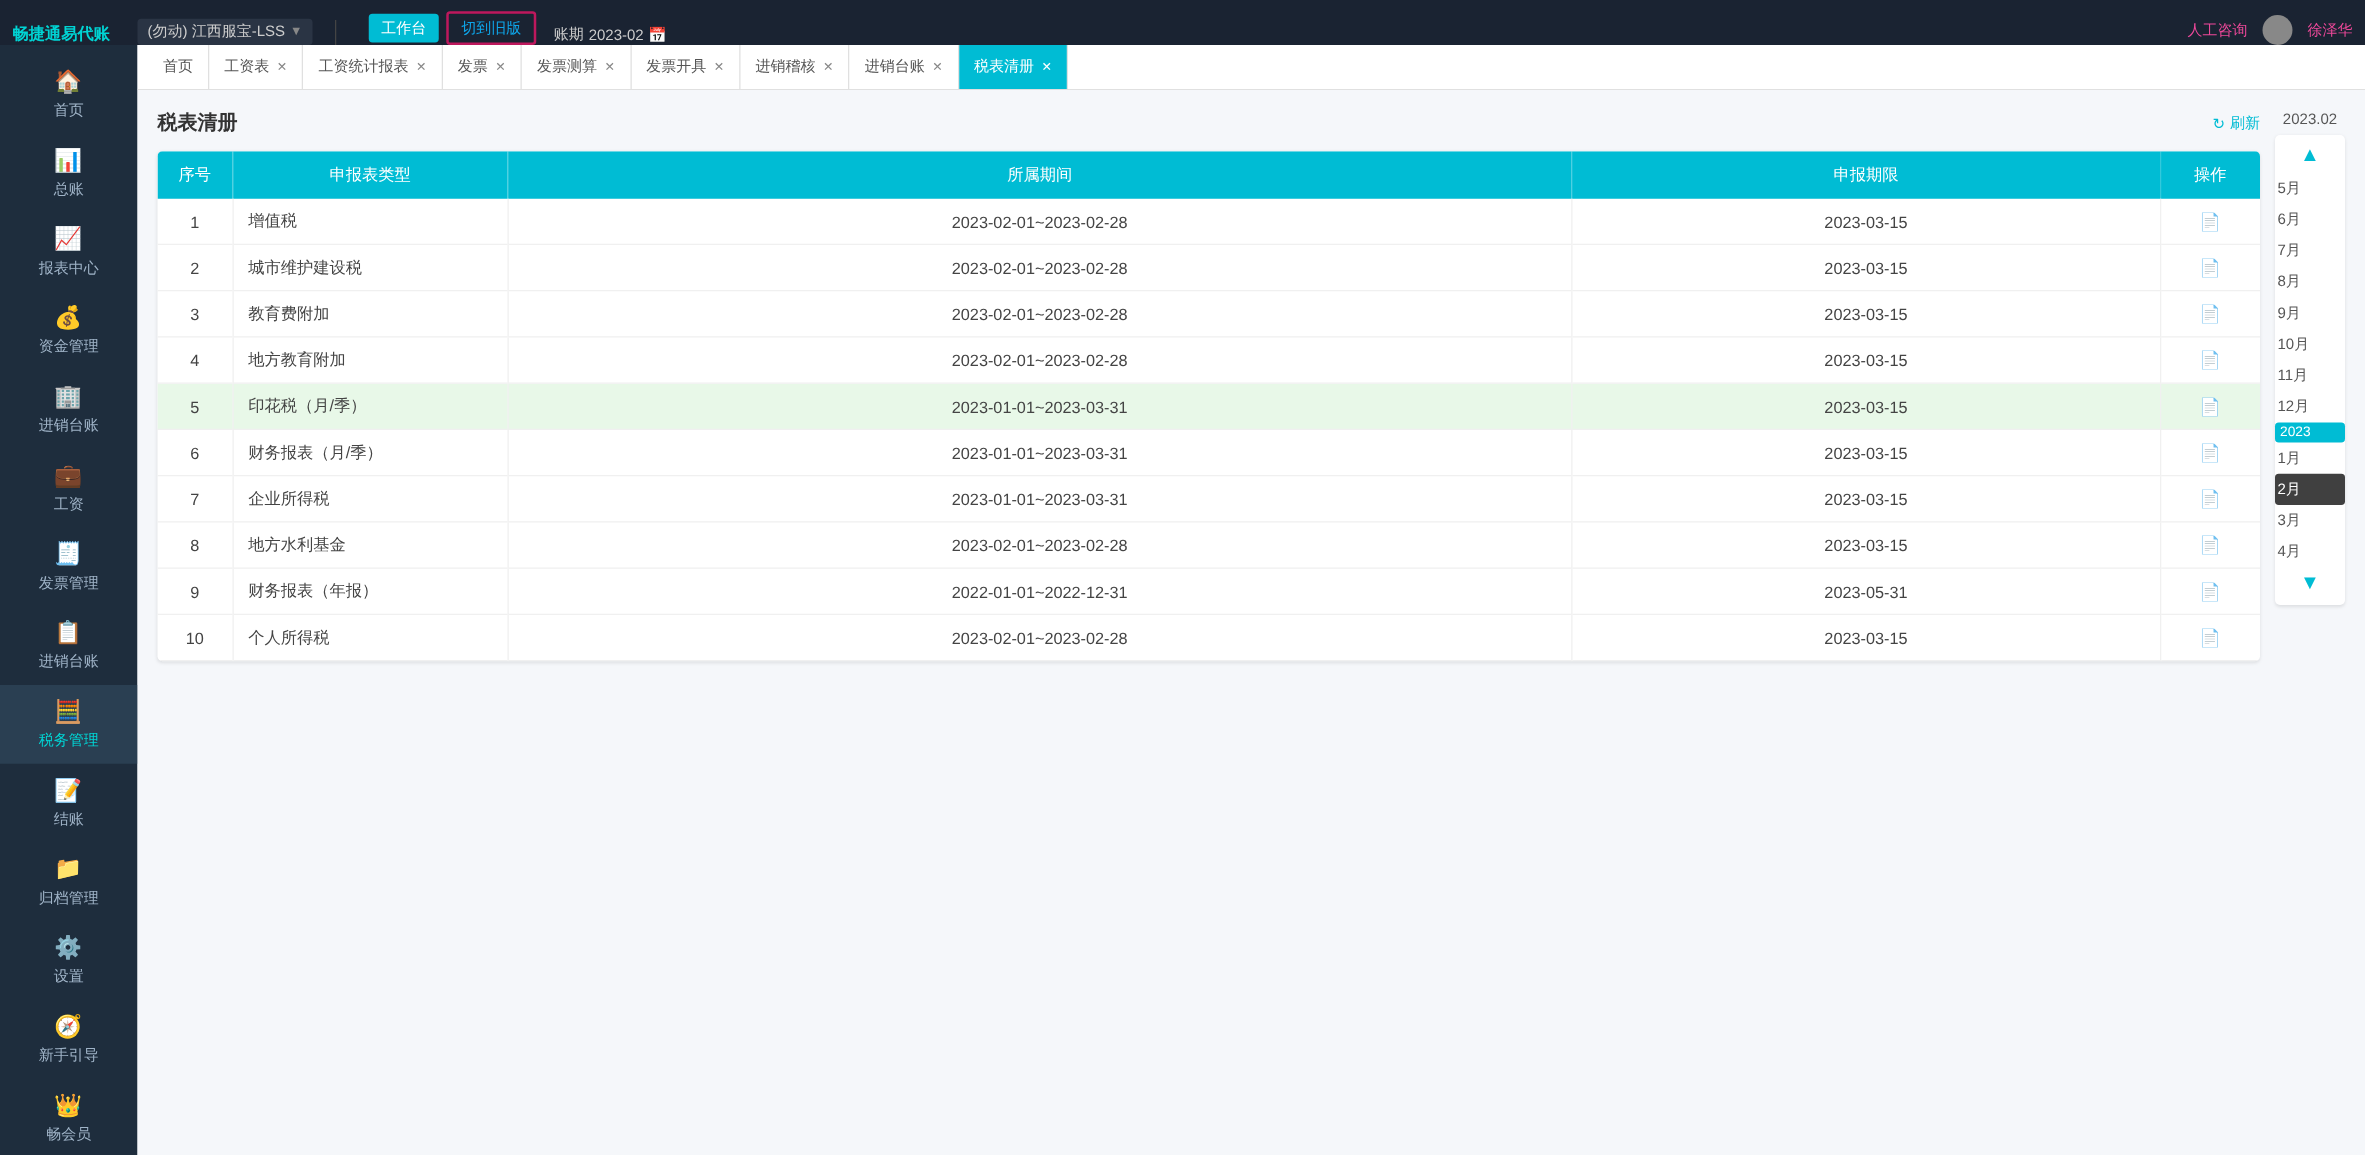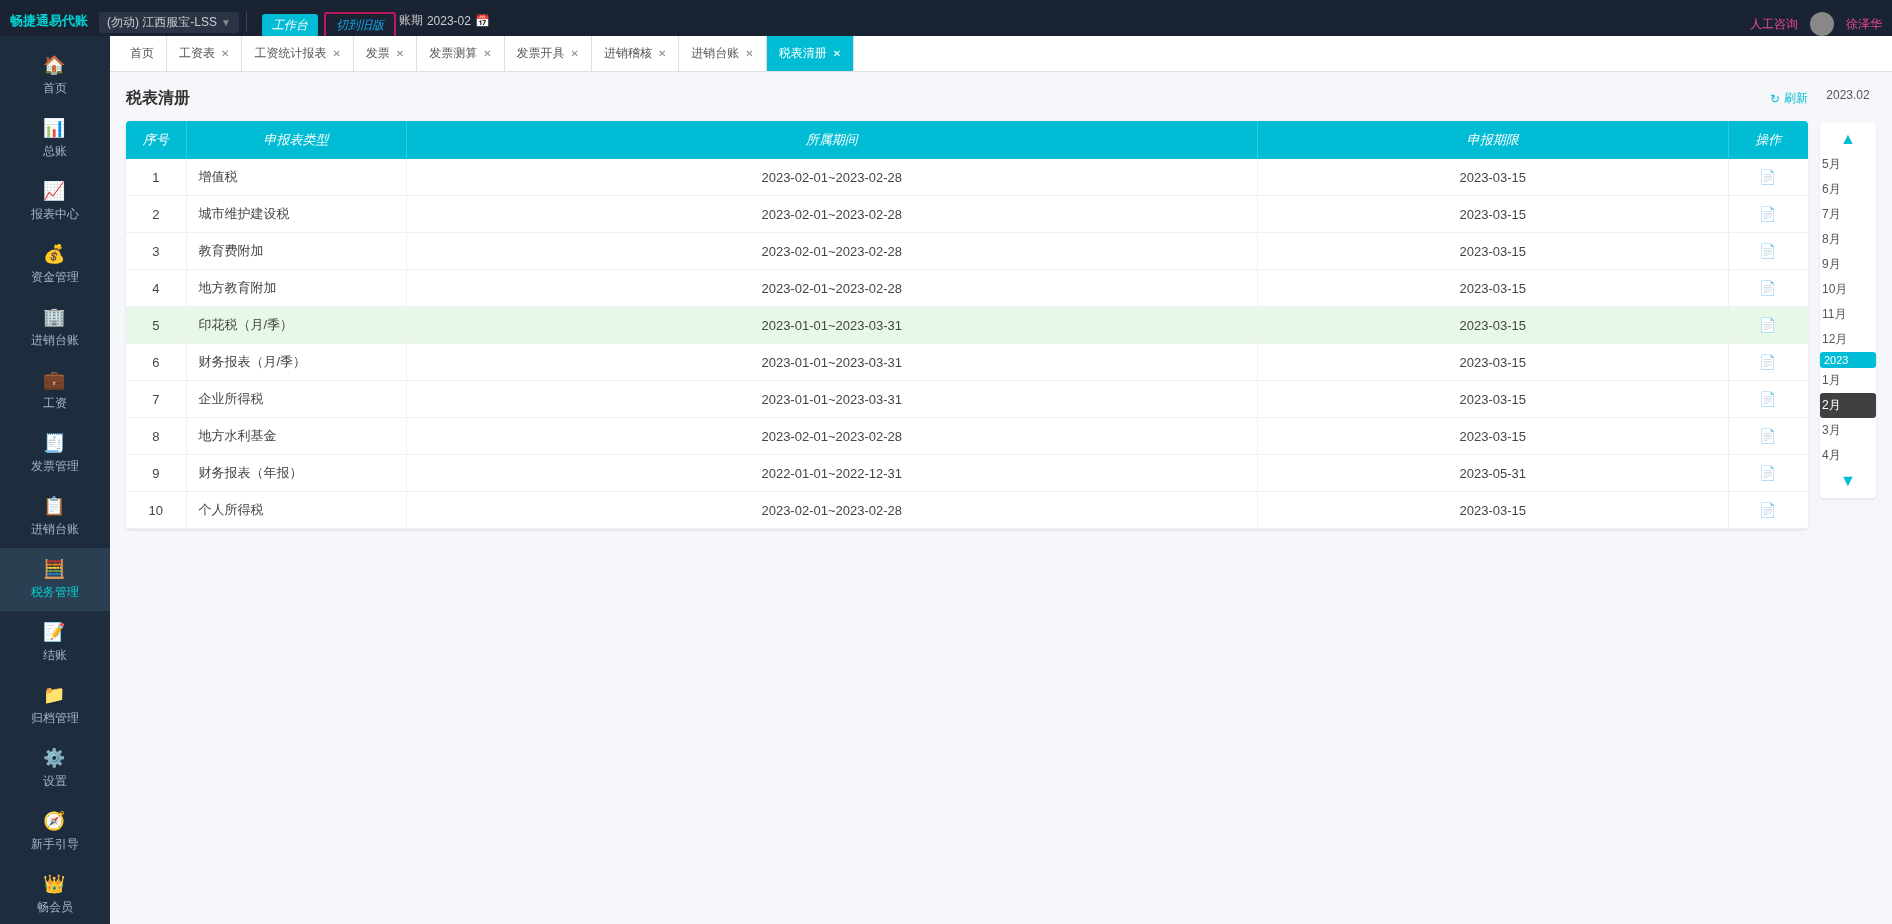"畅捷通易代账" .top-bar { align-items: flex-start -> flex-end; gap: 3px -> 14px; padding: 12px 10px -> 0 10px }
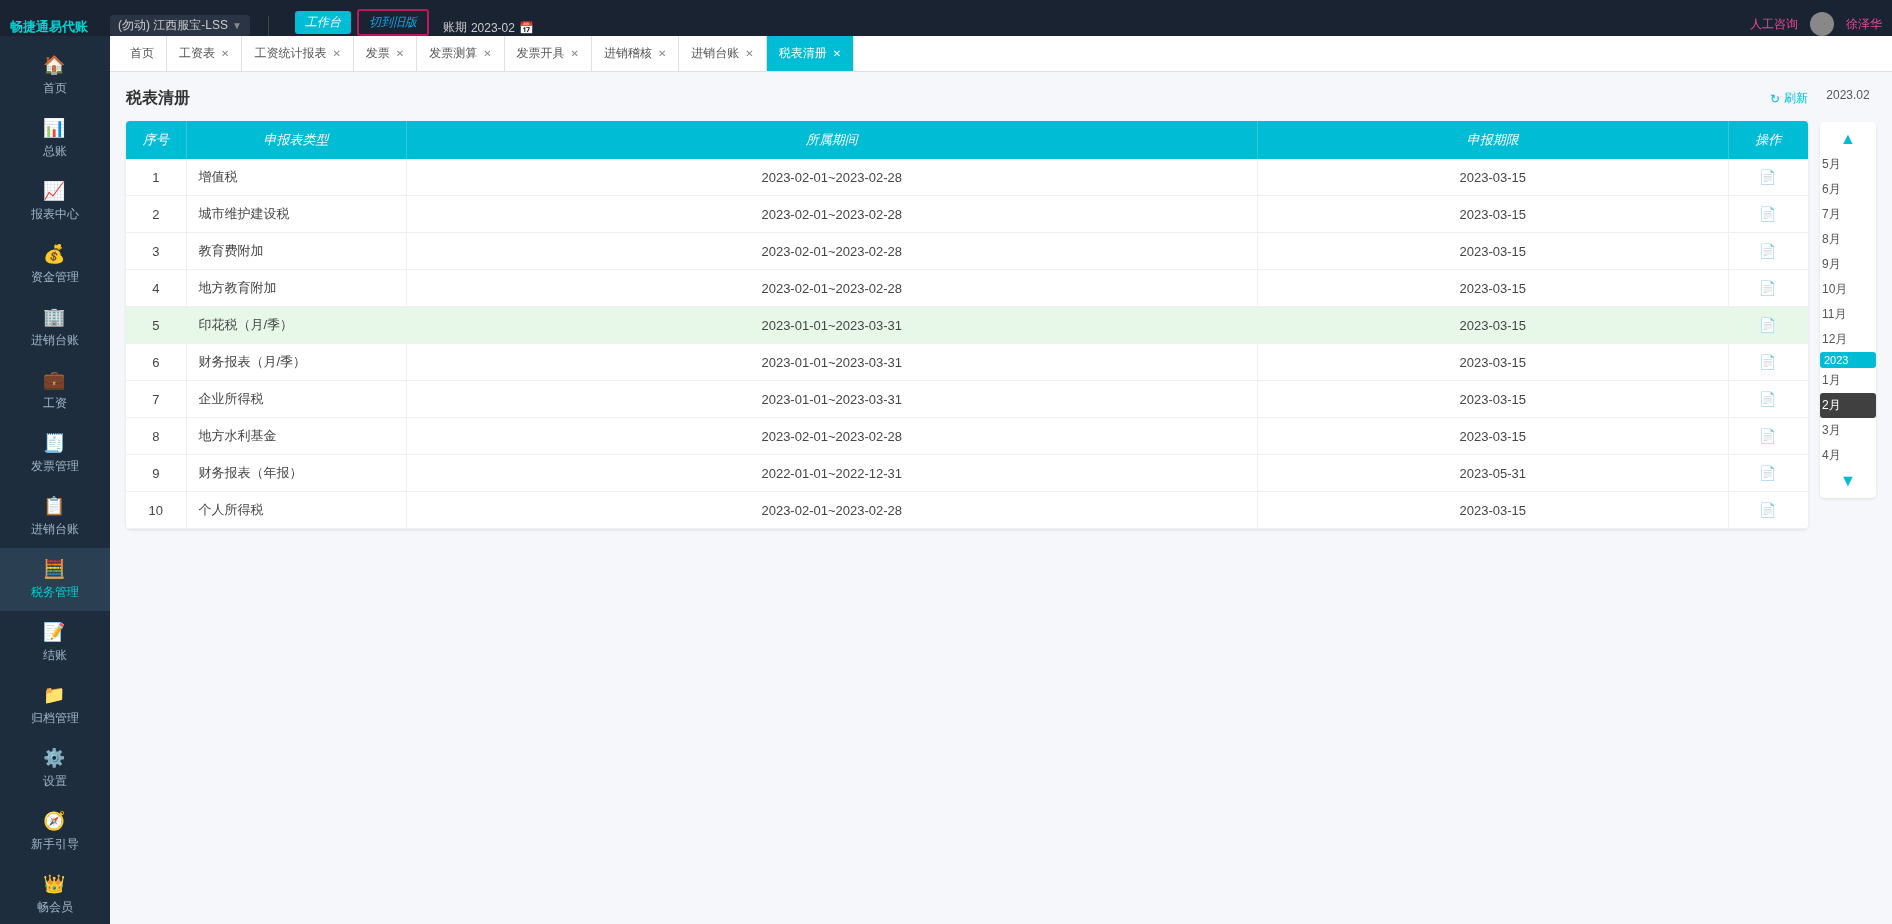"工作台" .top-bar-btn { font-style: italic -> none }
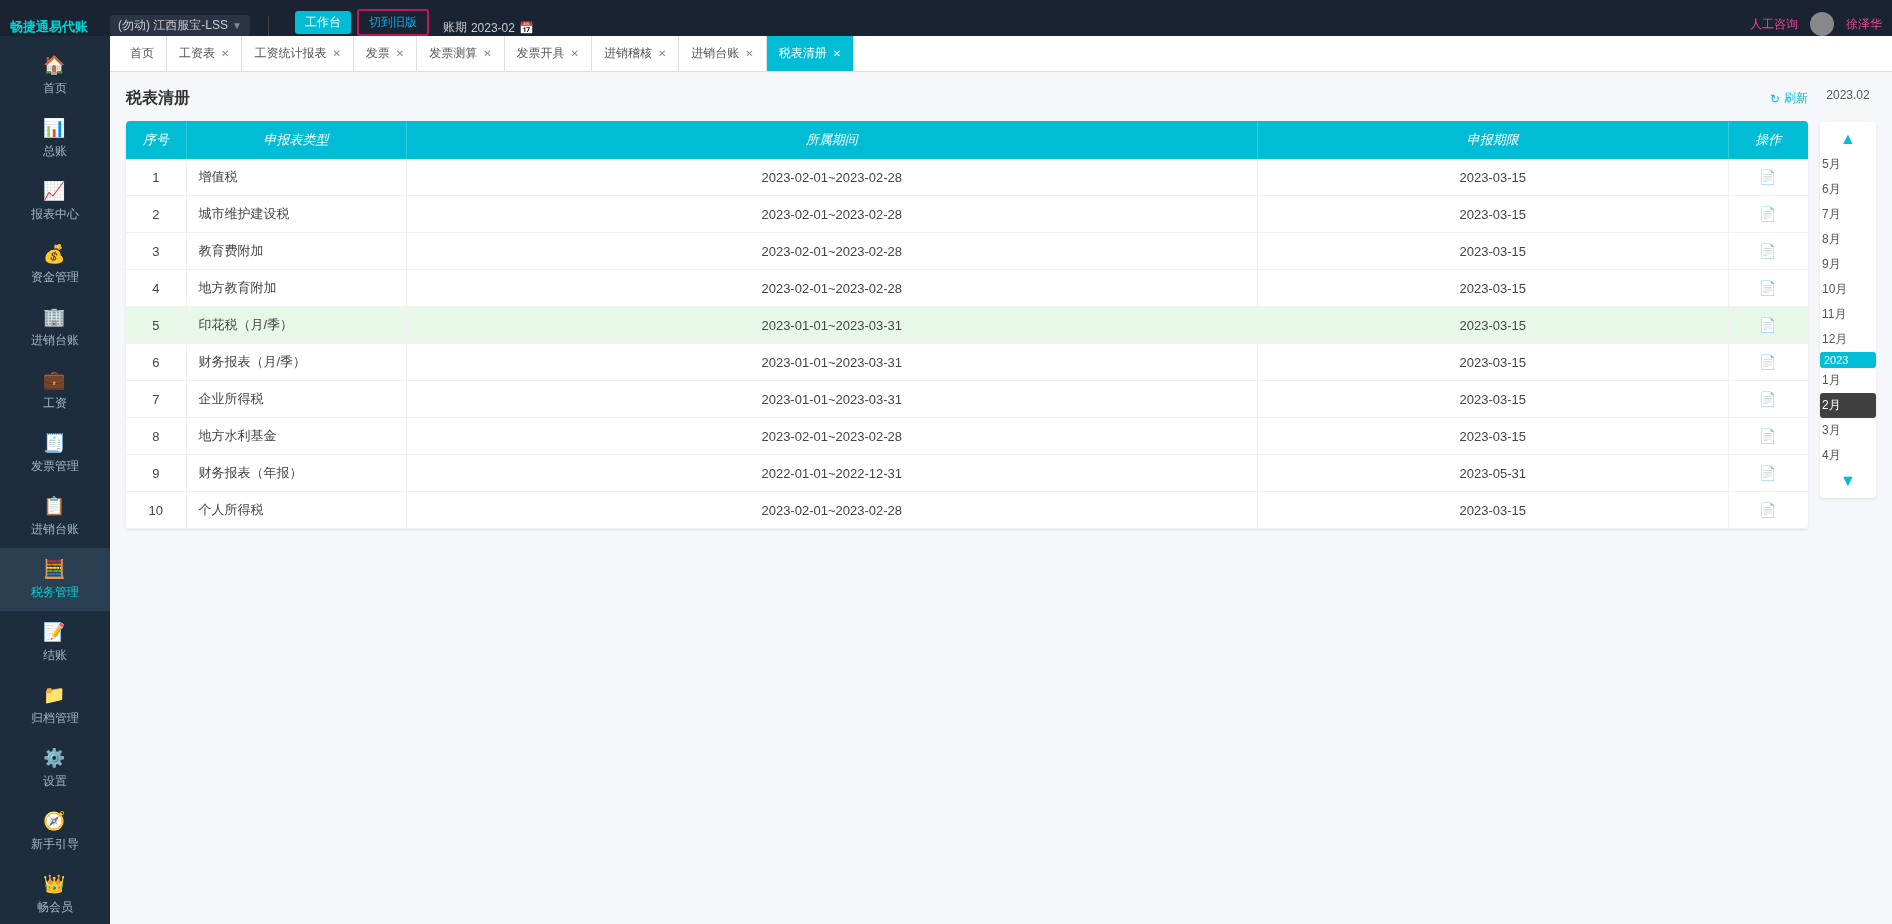"2023.02" div { margin-bottom: 20px -> 6px }
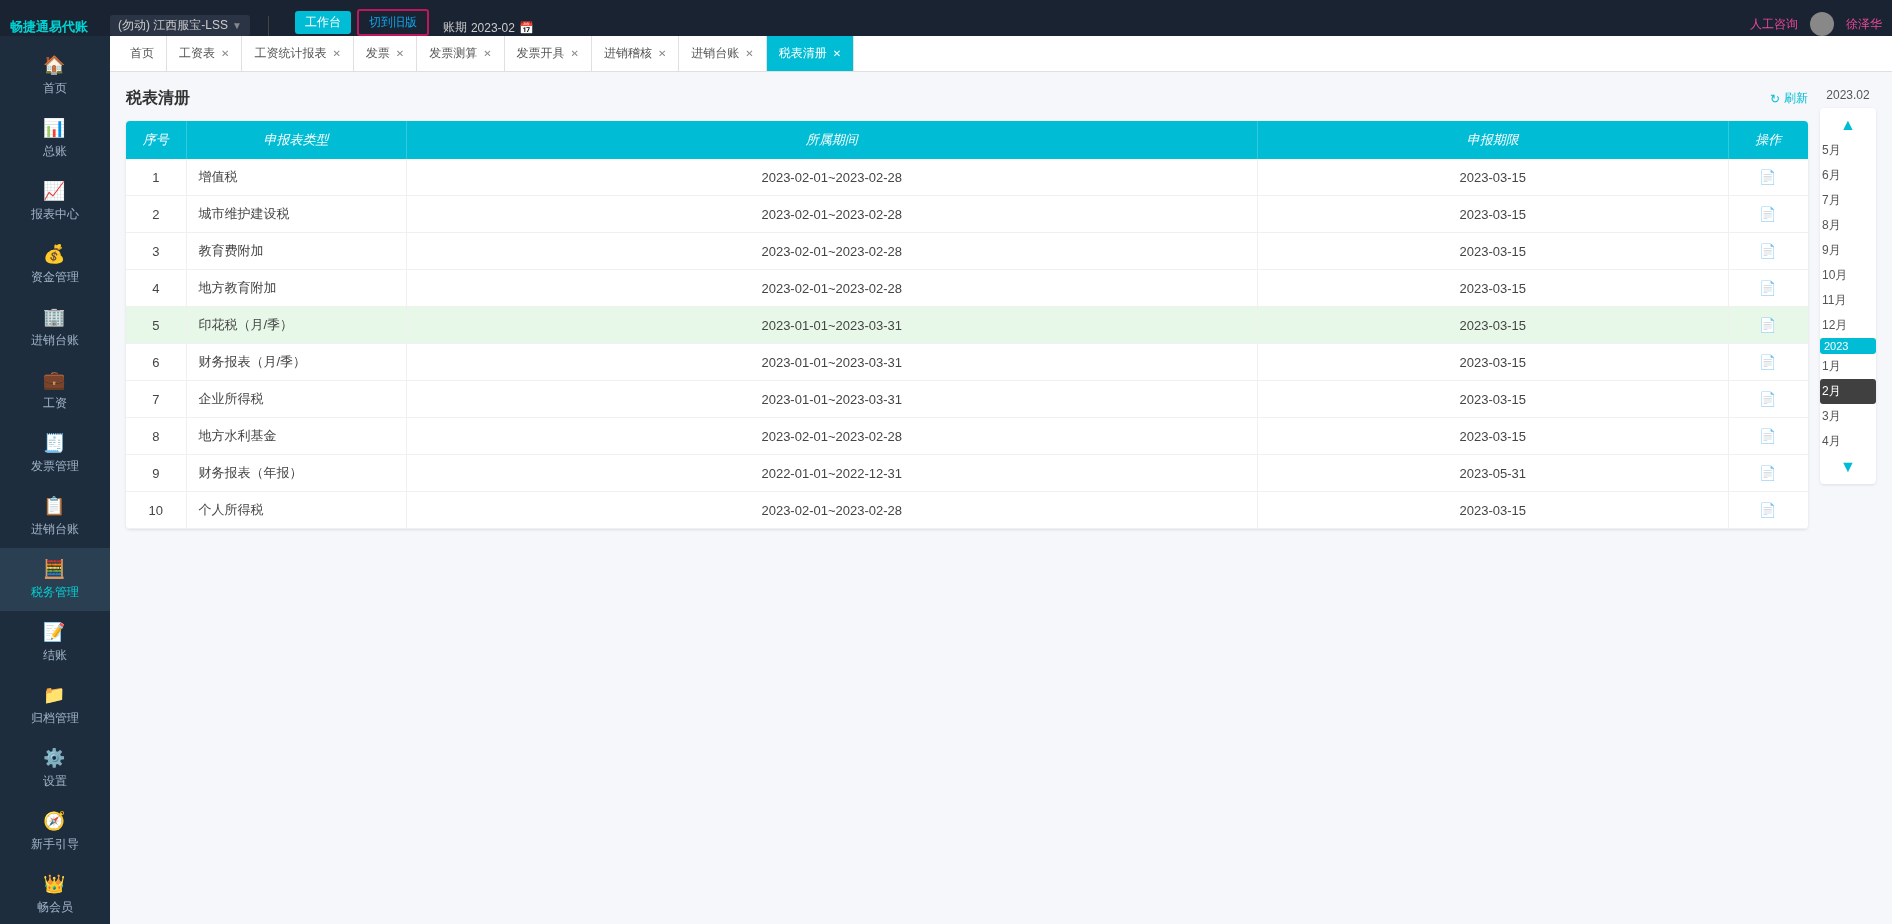"序号" .data-table thead tr { font-style: italic -> none }
